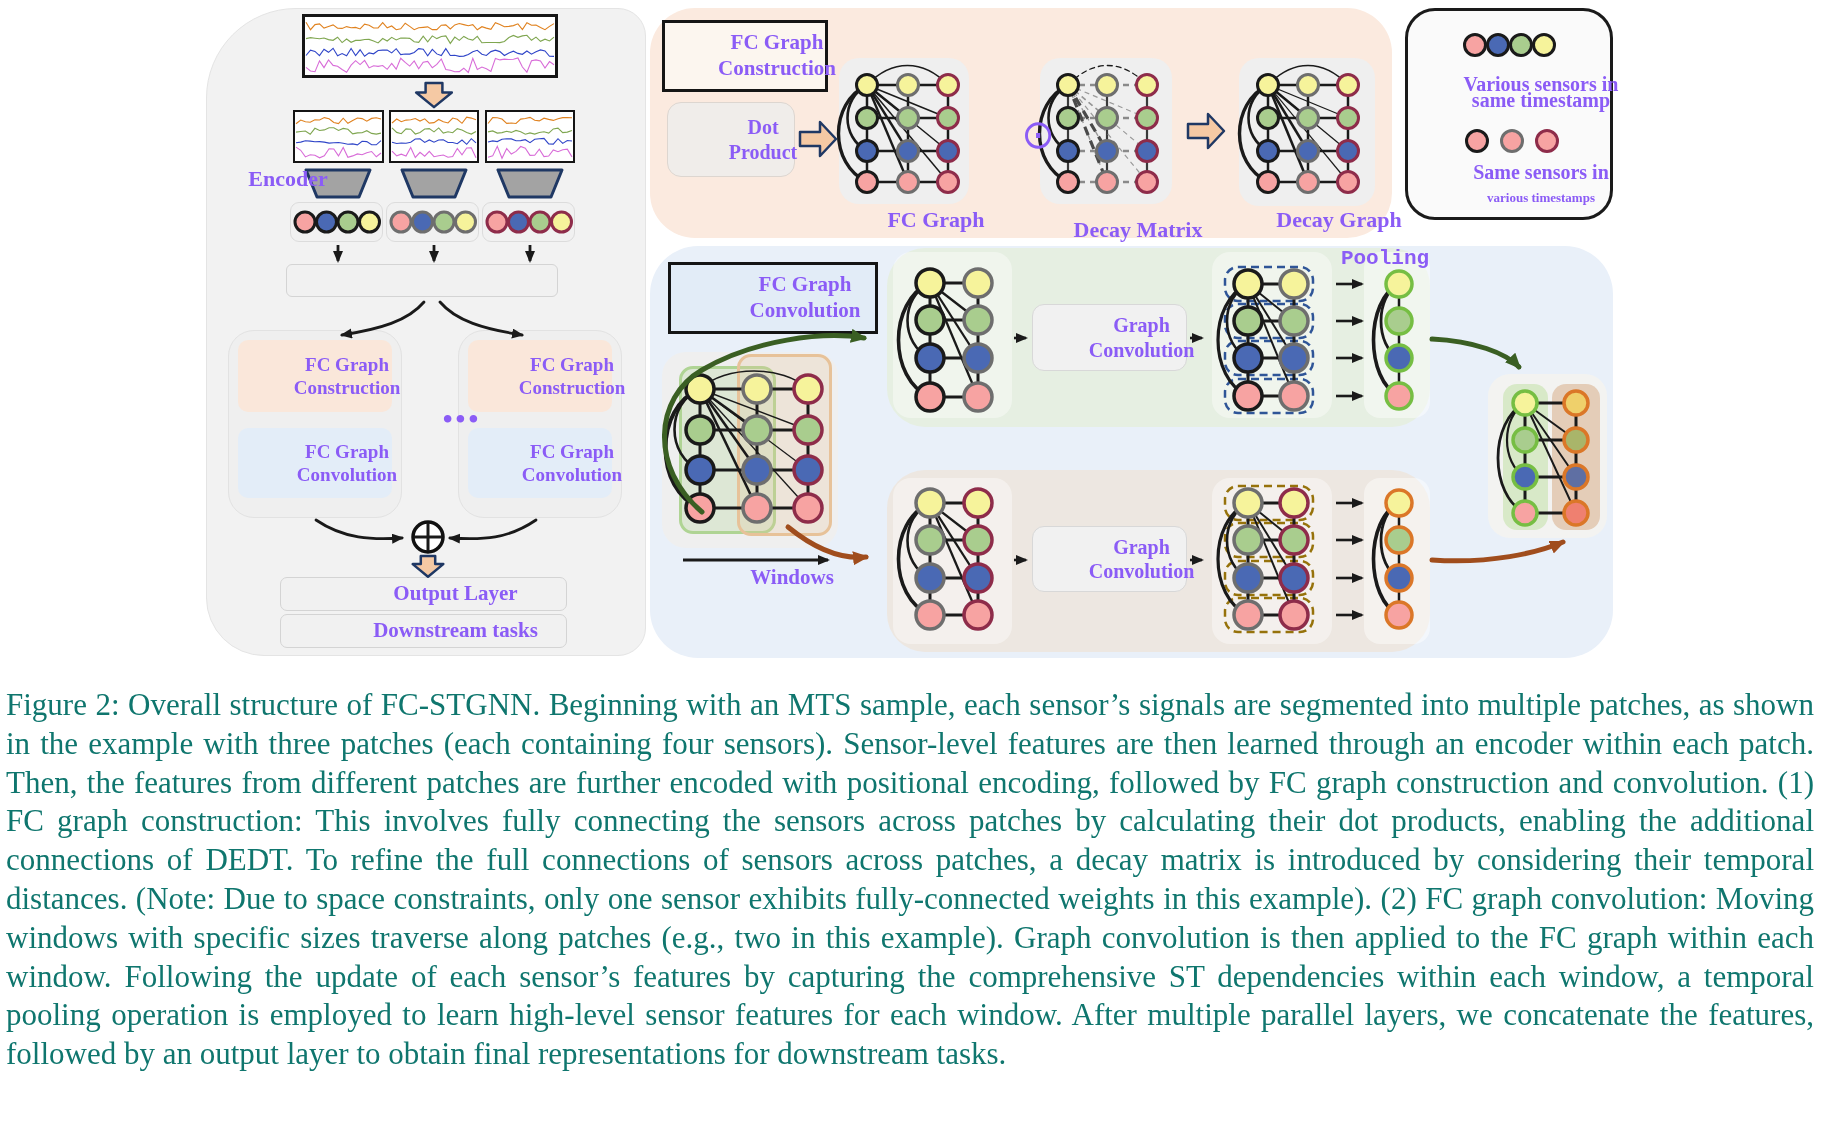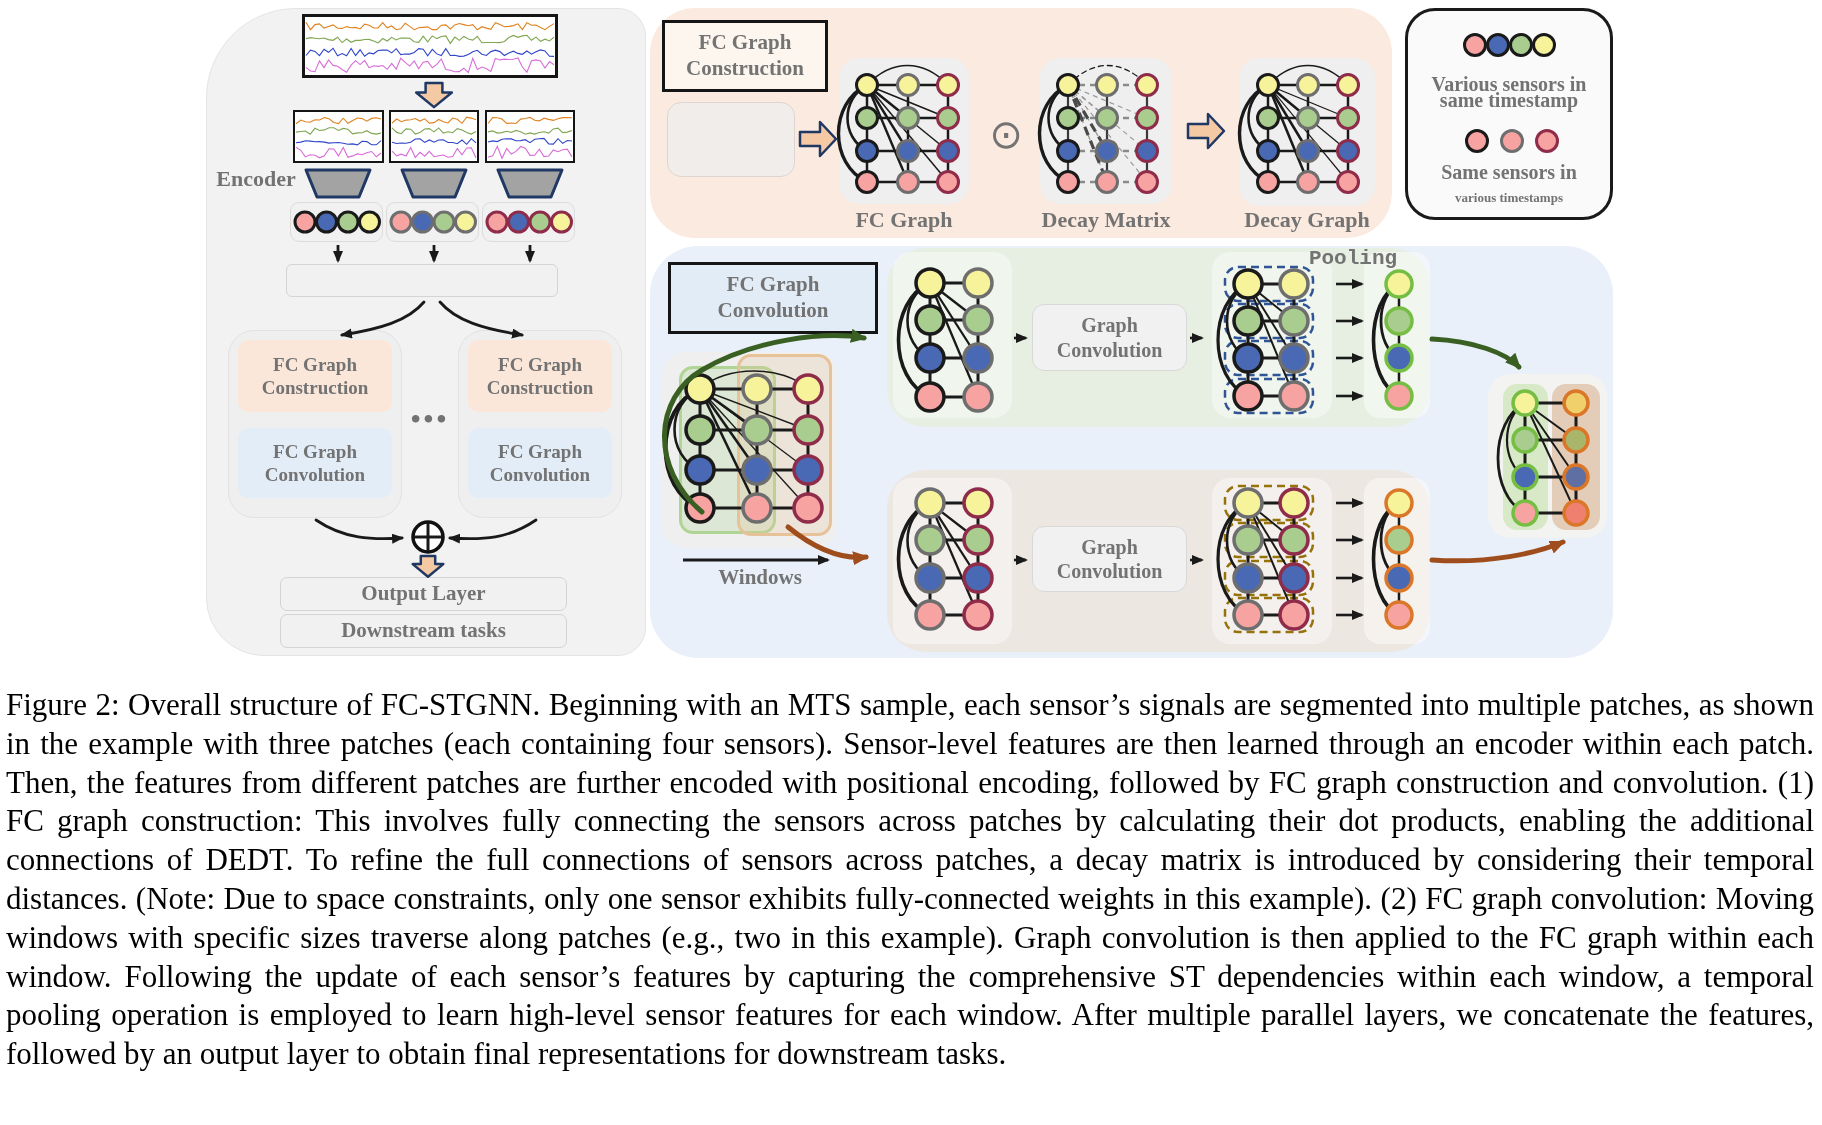"FC Graph Construction" .lbl { color: #737373 -> #8b5cf6; margin-left: none -> 32px }
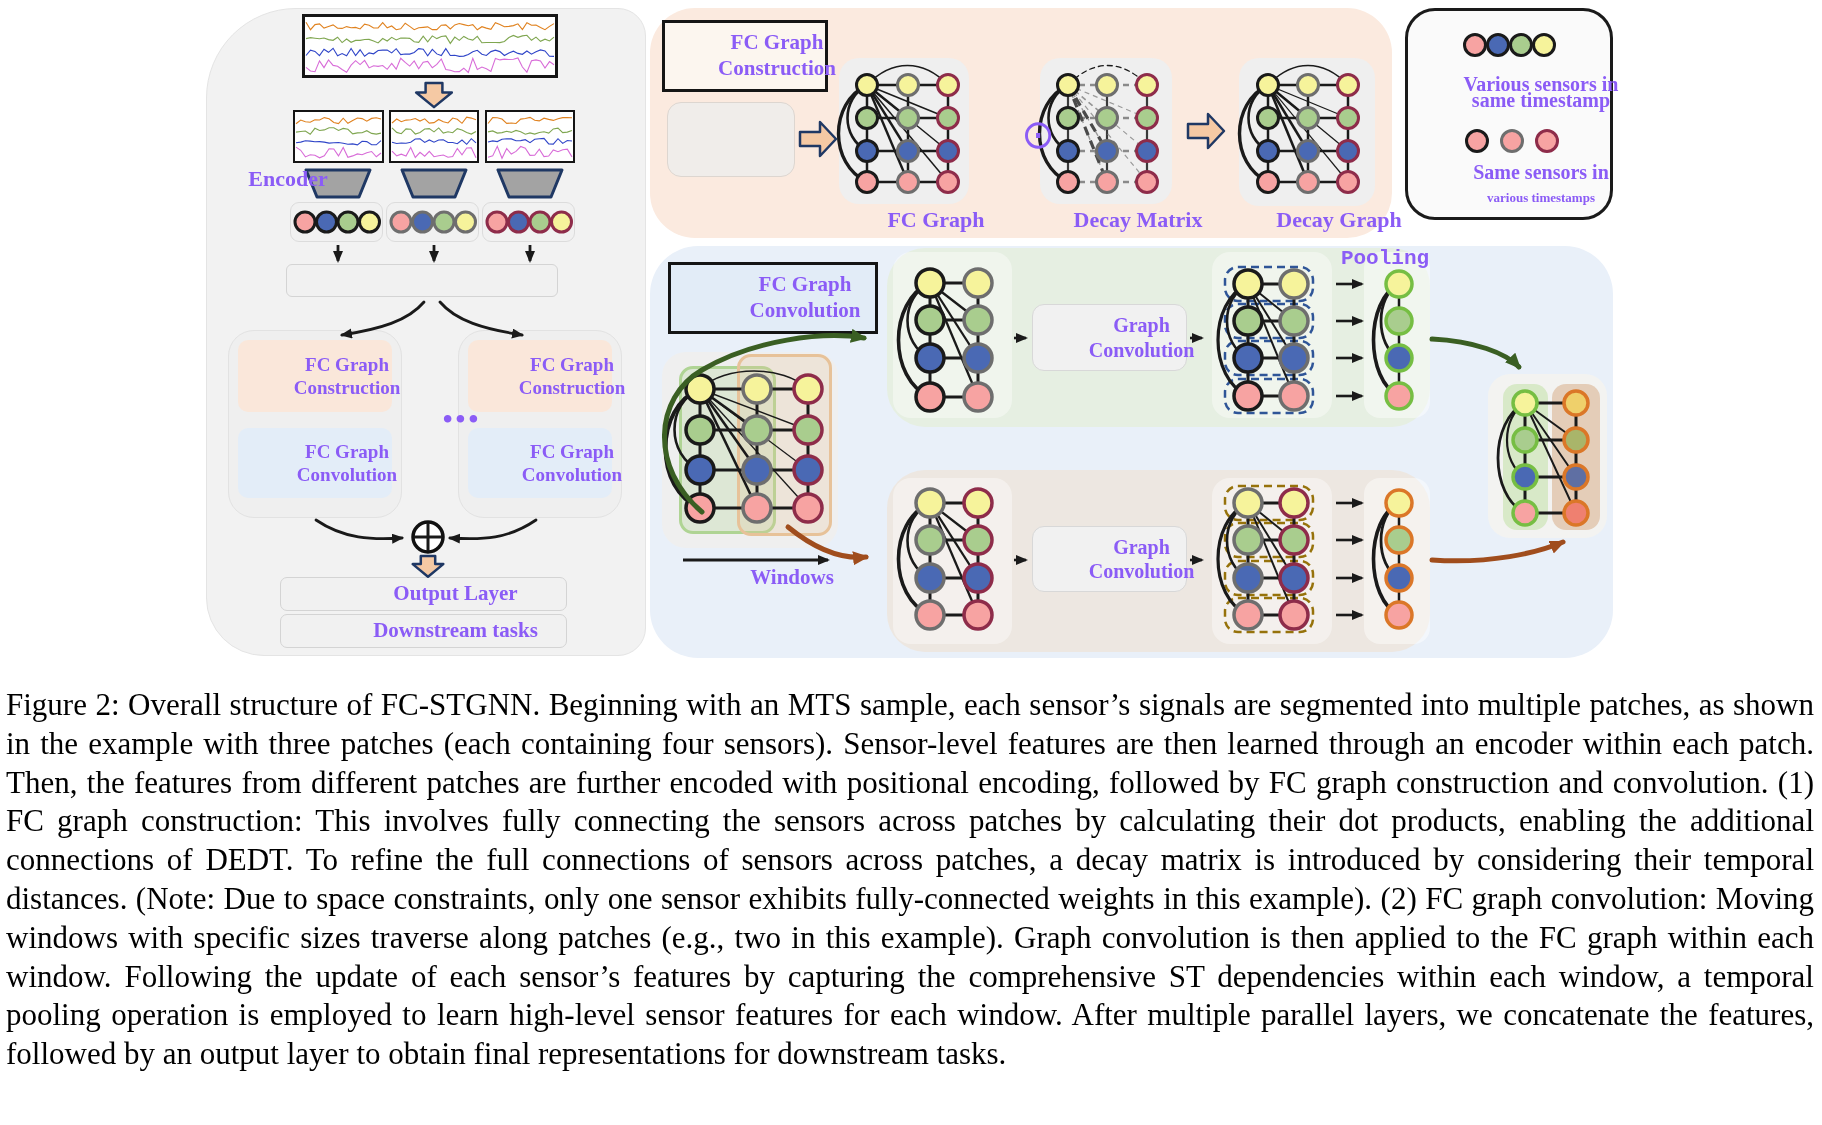"Dot Product" div.lbl { html: none -> <div> <span>Dot Product</span> </div> }
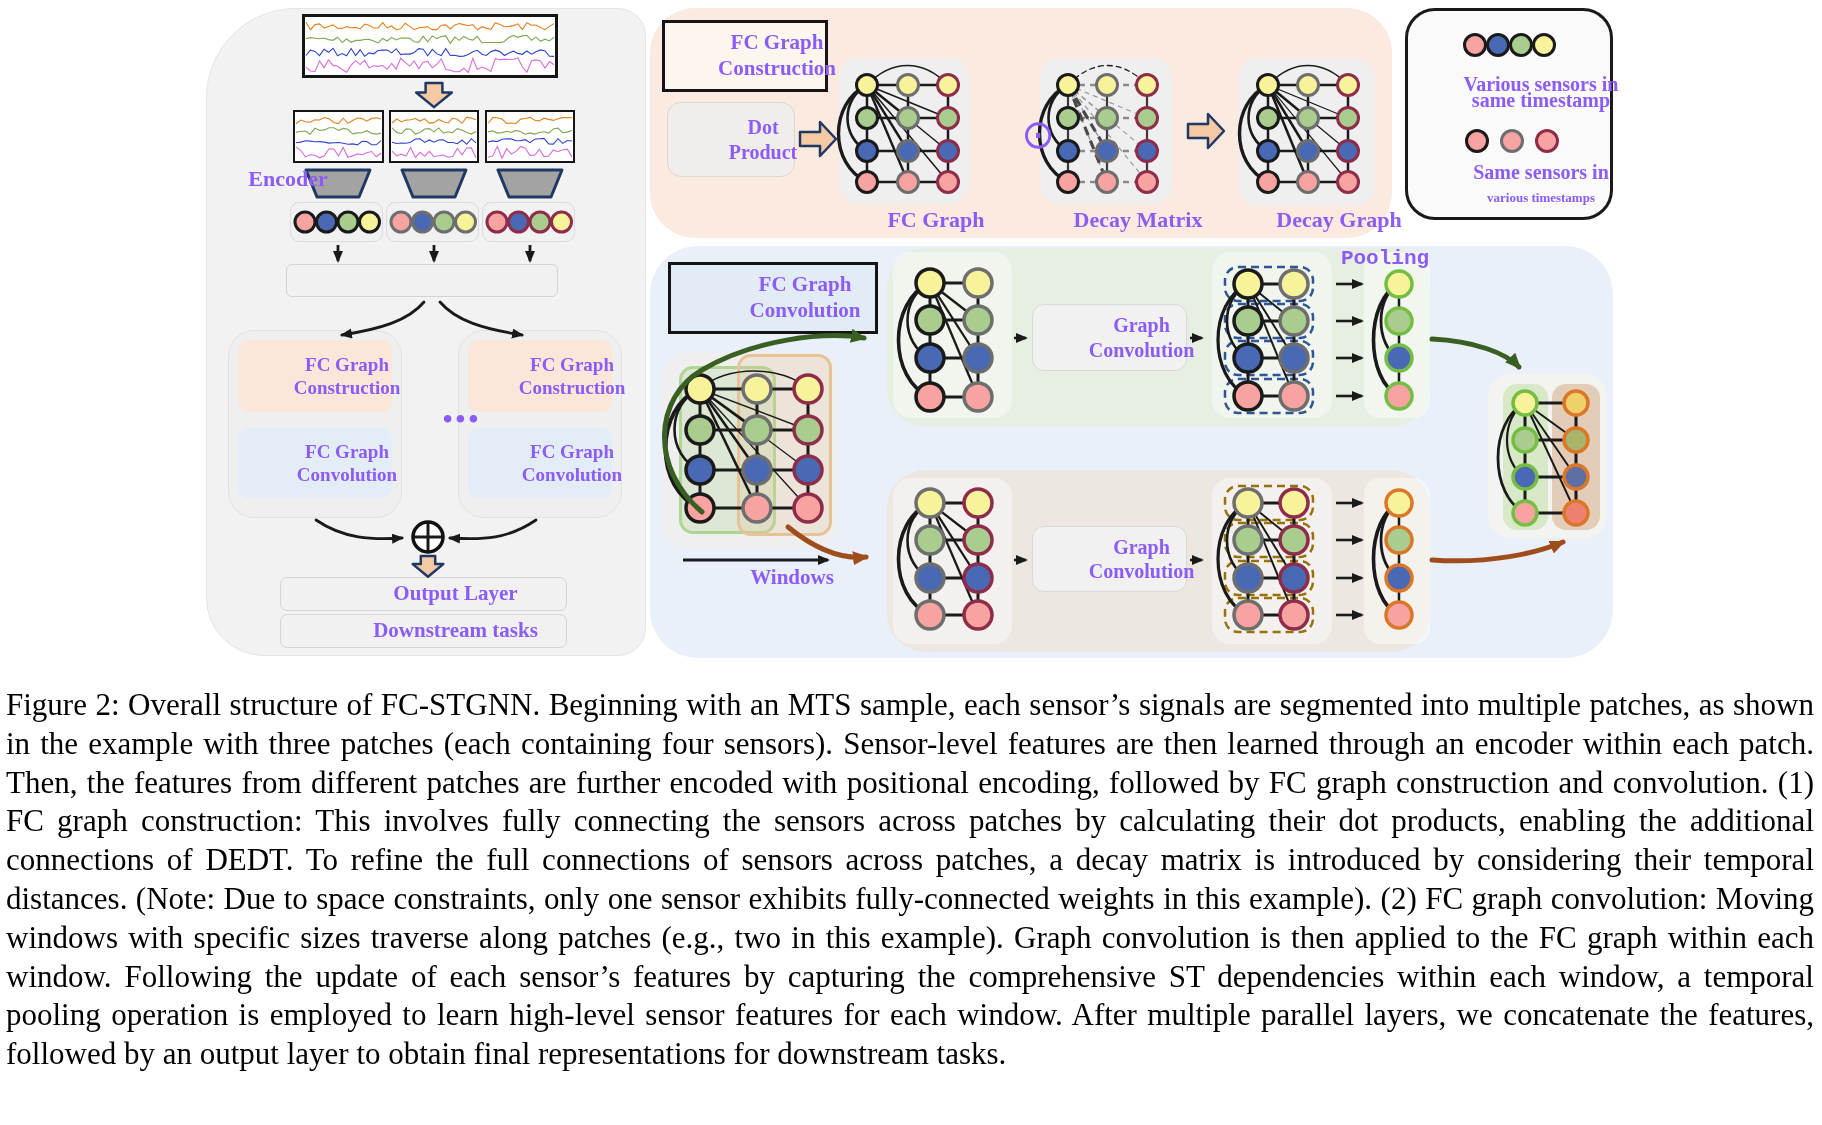"Decay Matrix" div.lbl { top: 206px -> 216px }
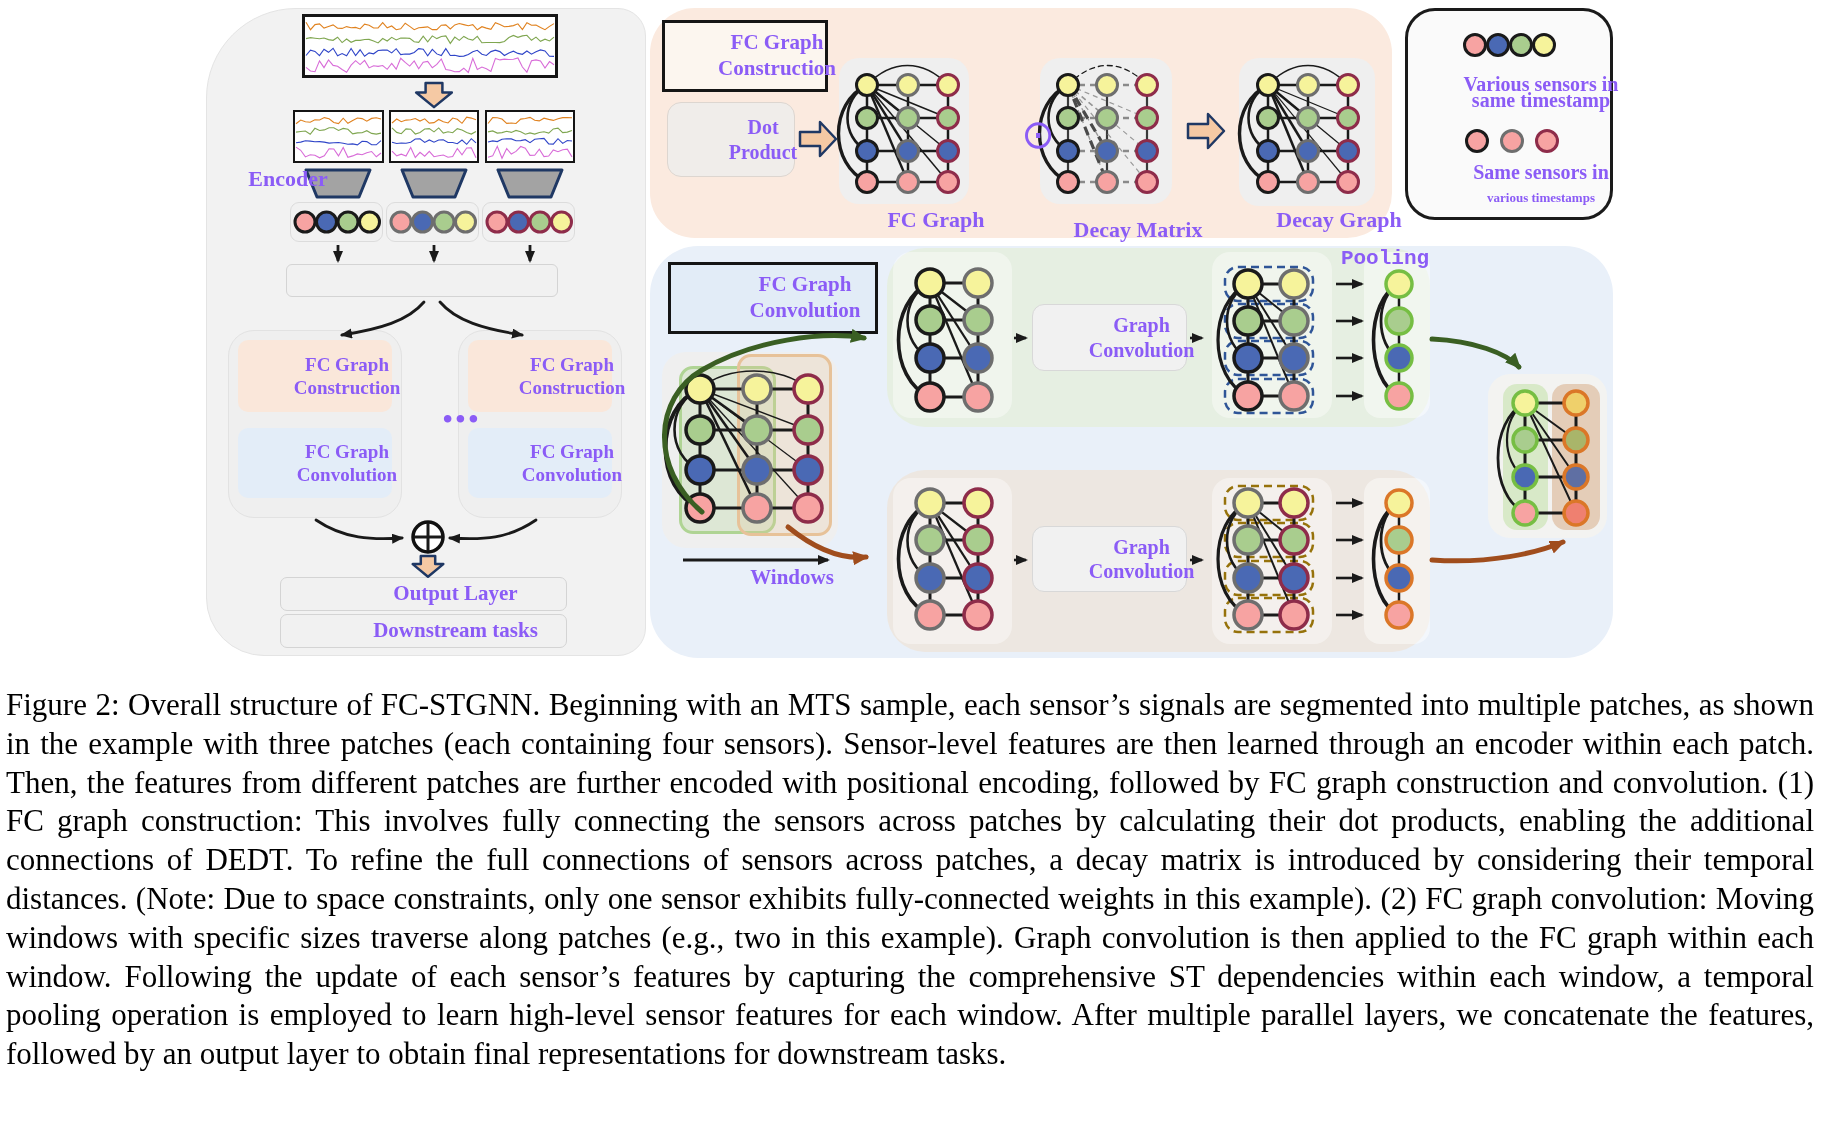"Figure 2: Overall structure of" .caption { color: #000000 -> #0f766e }
